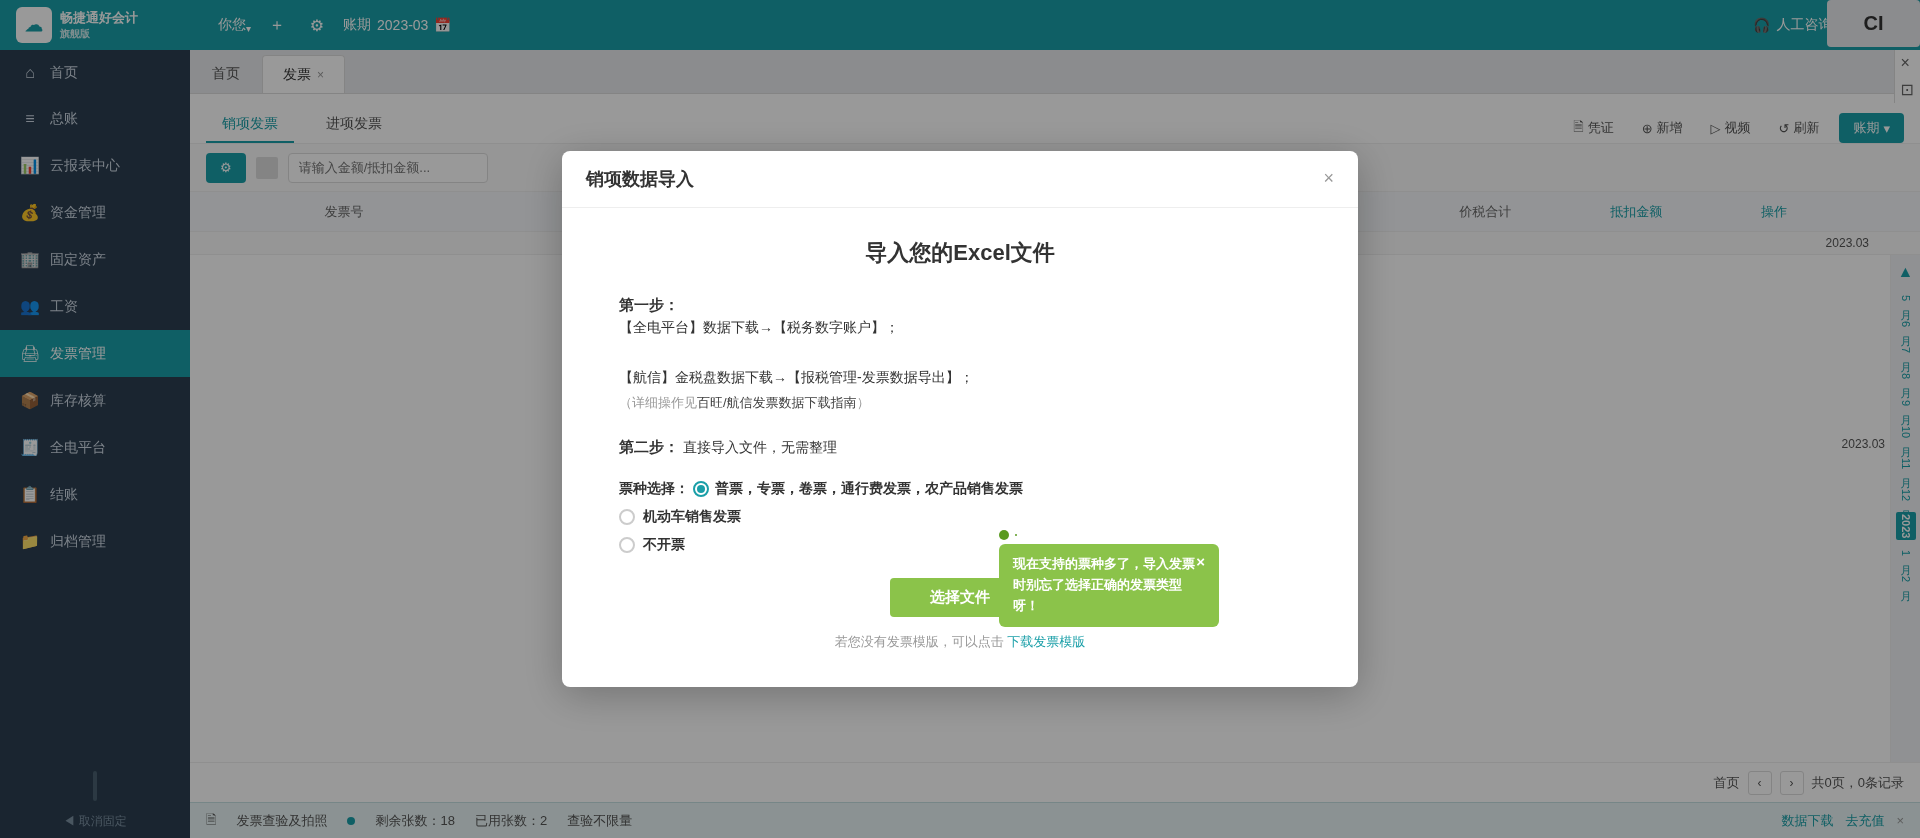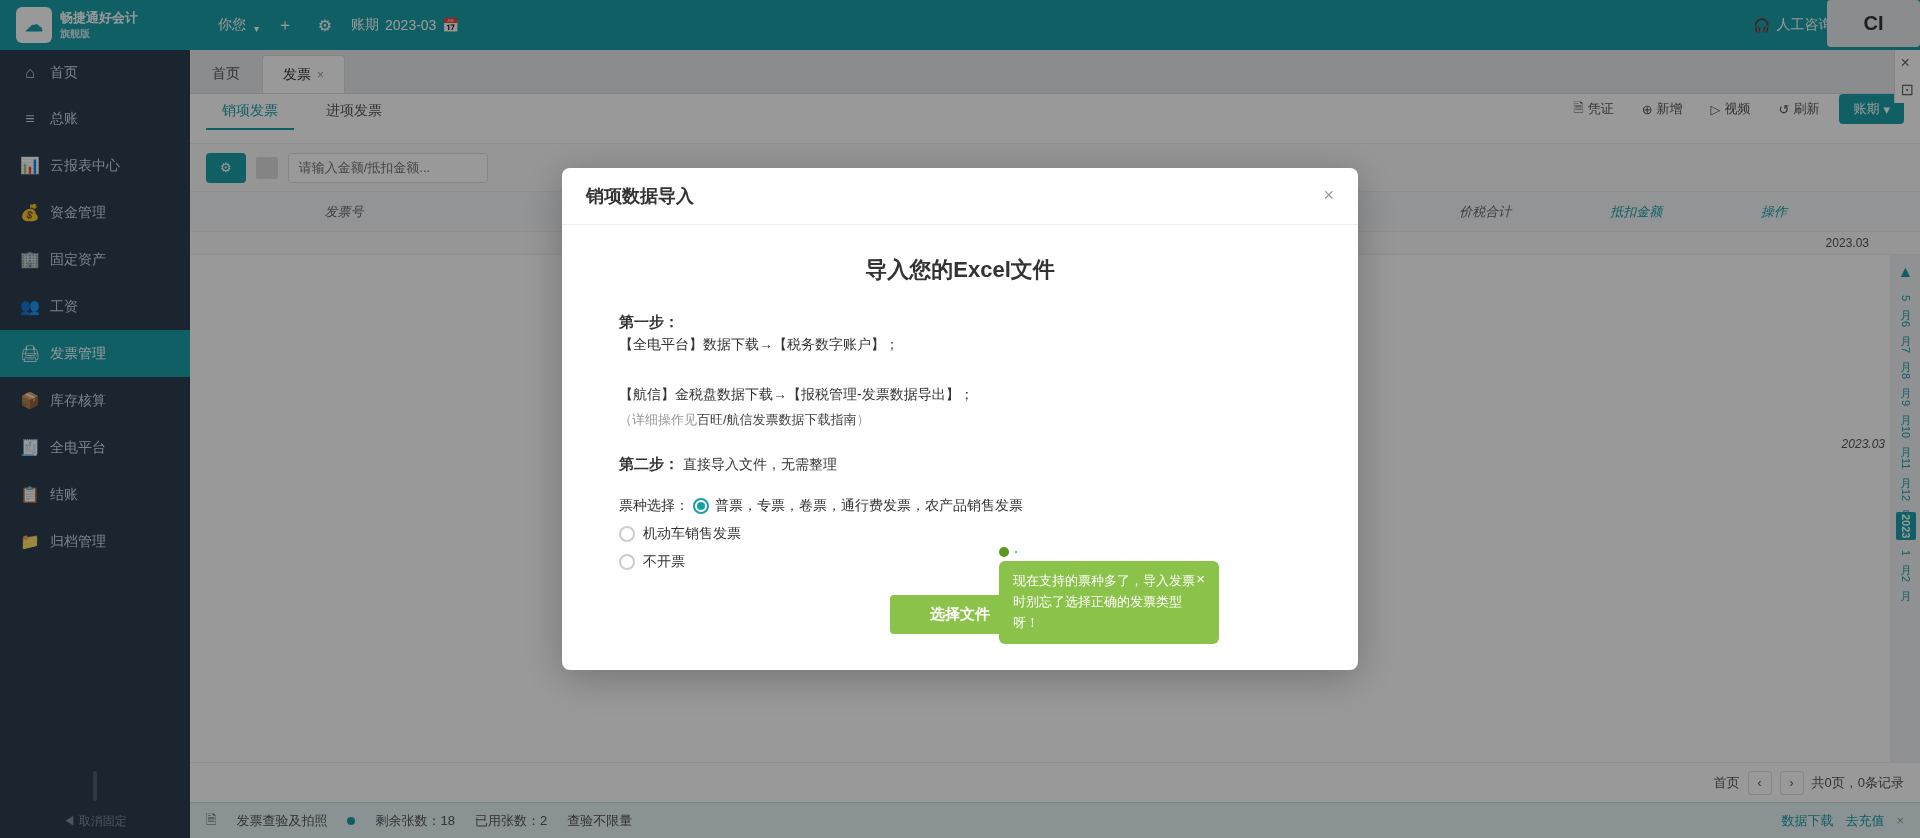"你您" .top-company { gap: 8px -> 0 }
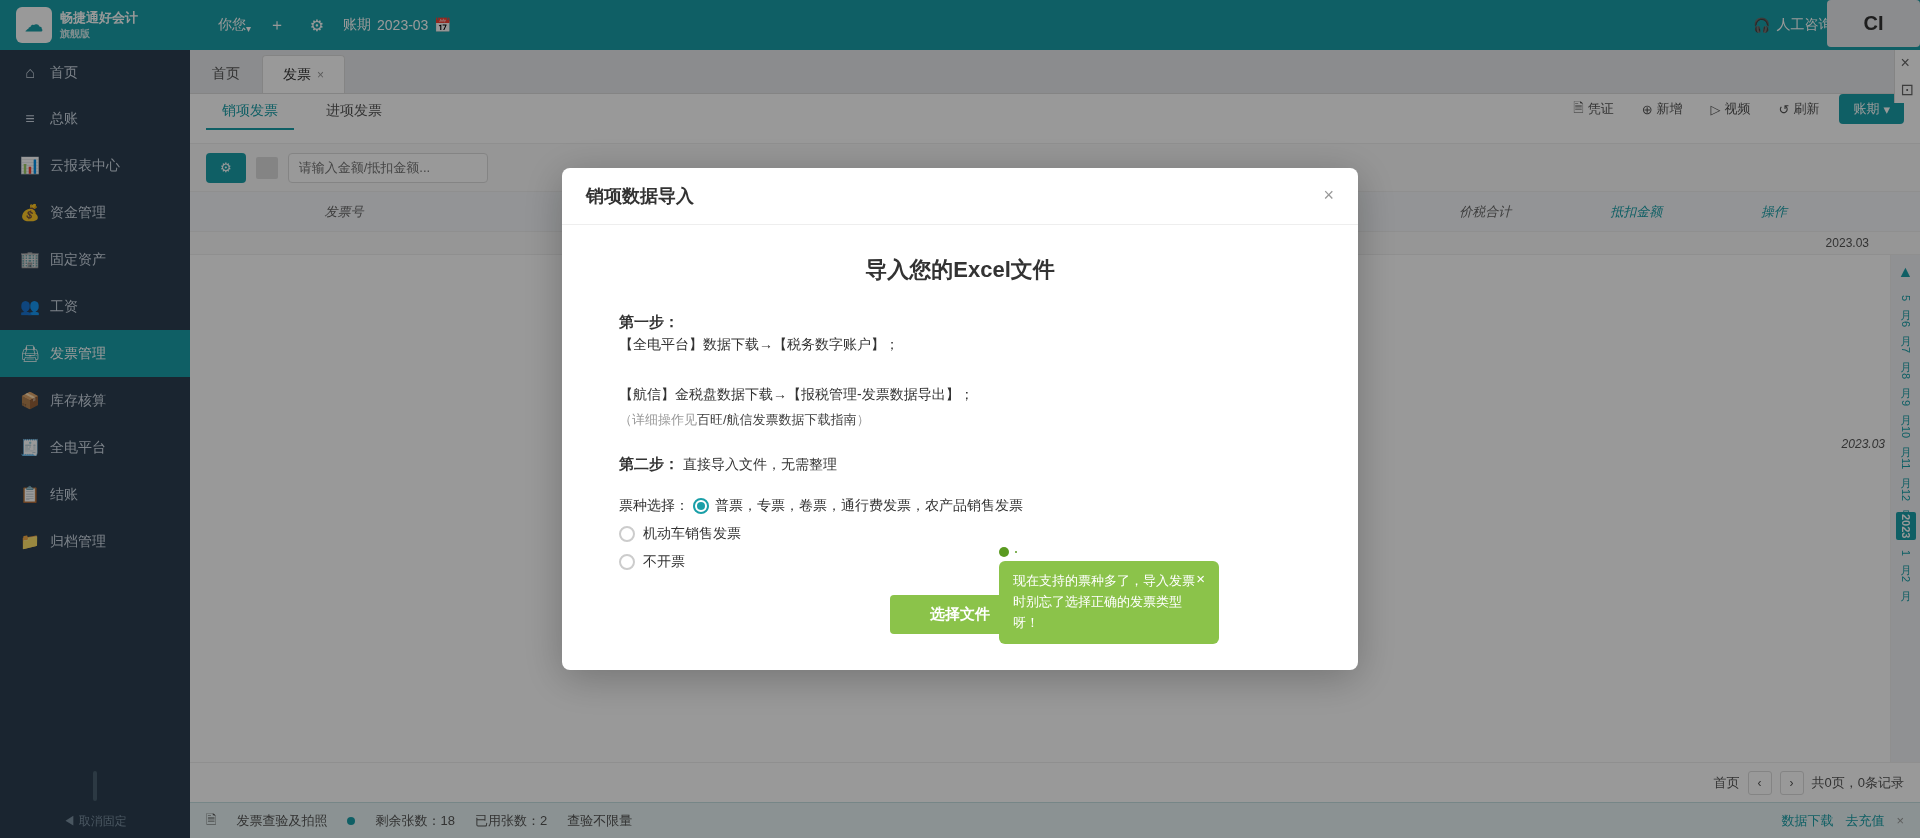"销项发票" .invoice-toolbar { align-items: flex-start -> flex-end }
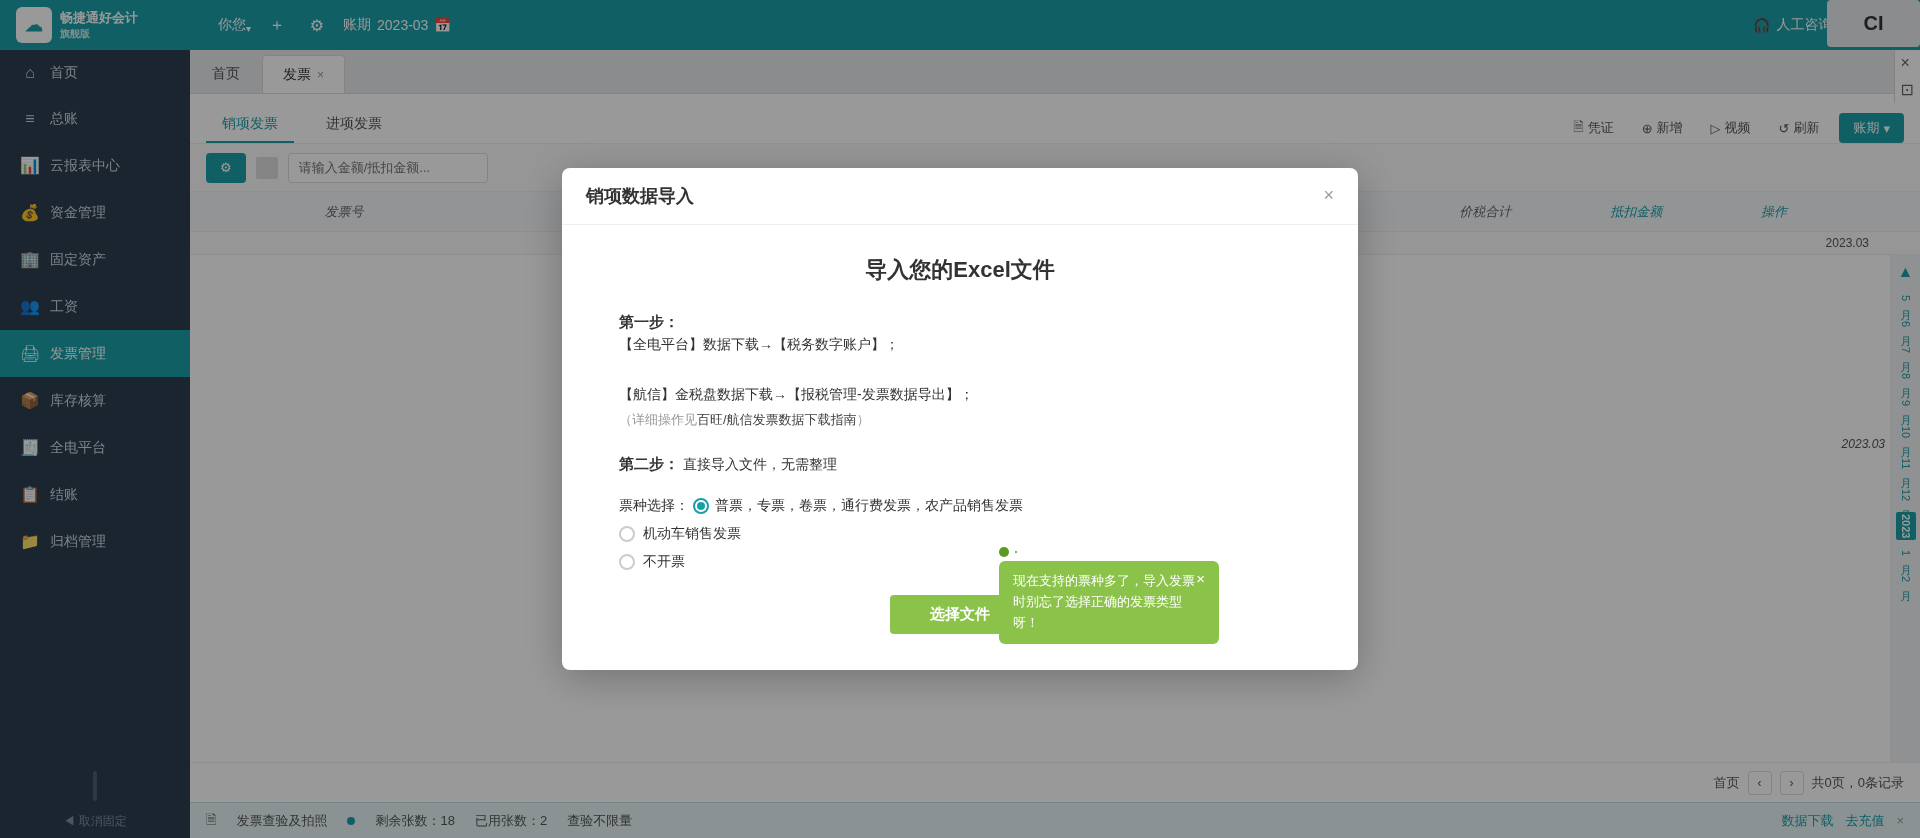"发票号" .table-header { font-style: italic -> none }
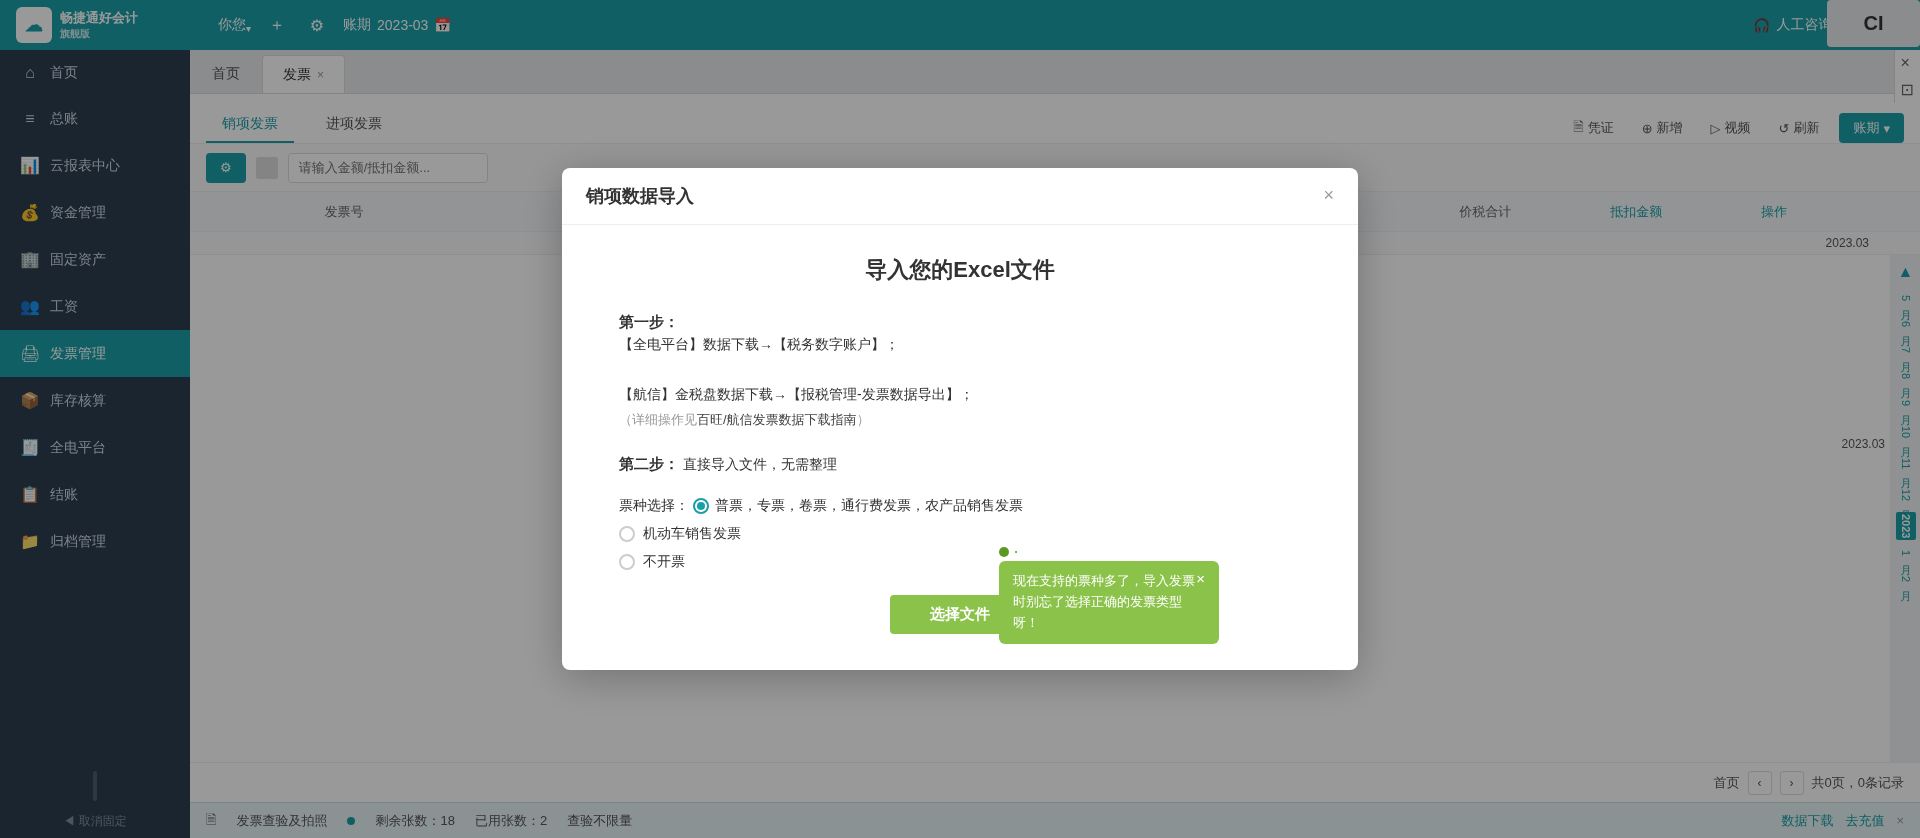"票种选择：" div.radio-group { font-weight: none -> bold }
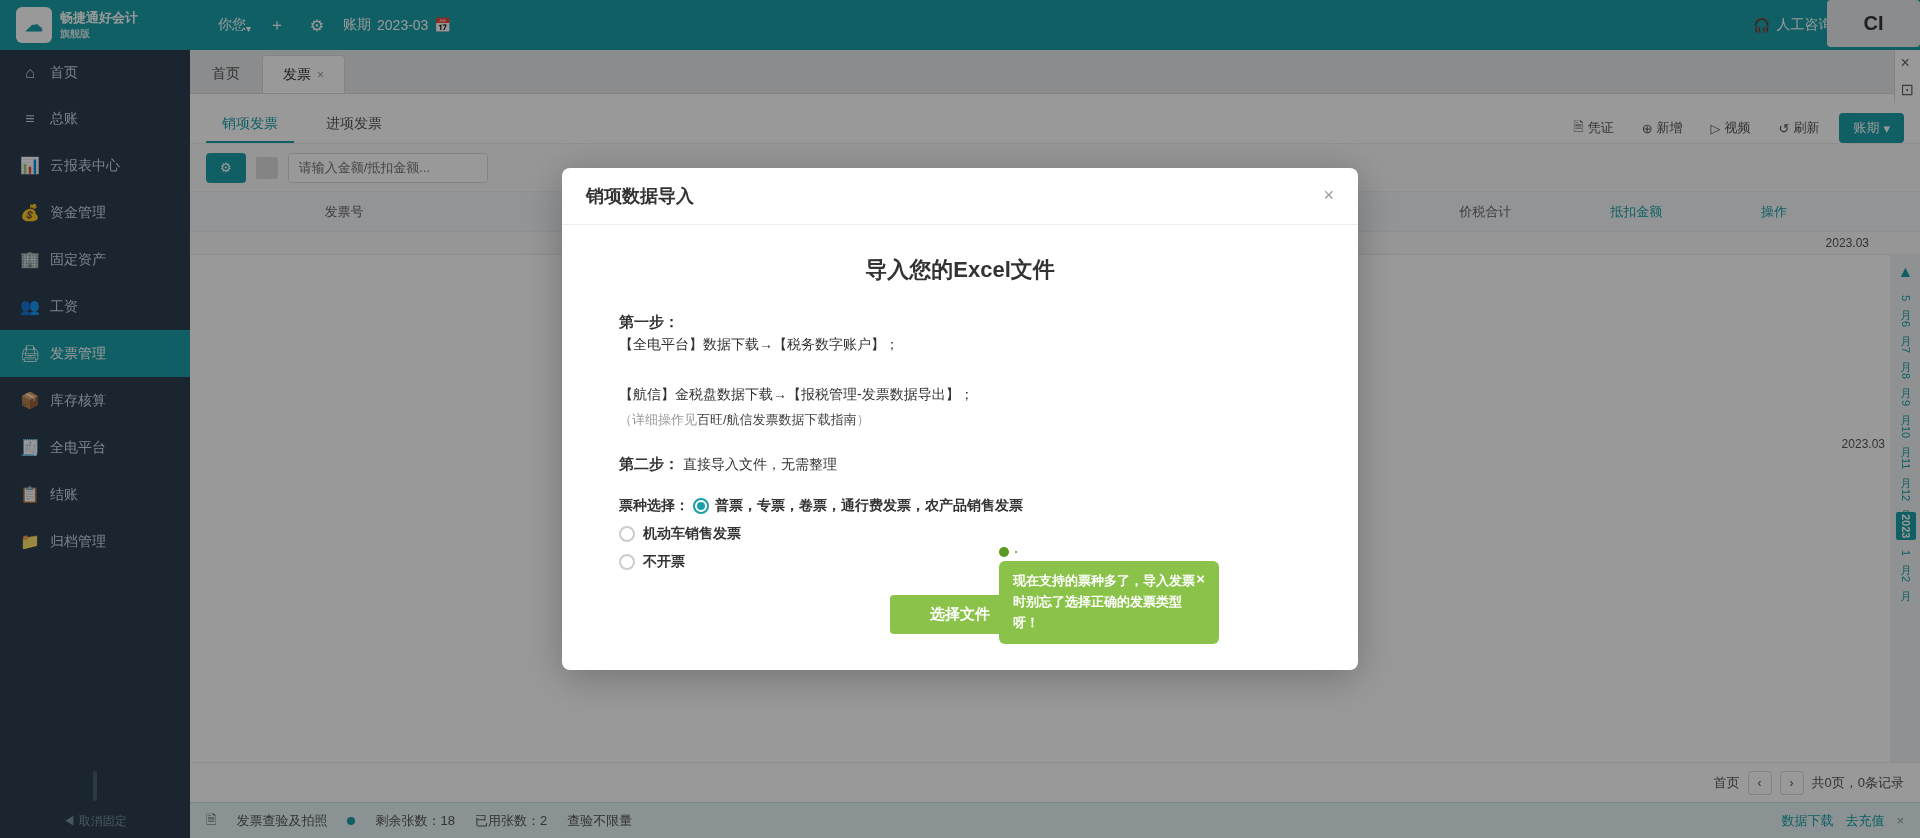"若您没有发票模版，可以点击 下载发票模版" div.modal-footer-note { html: none -> <div> <span>若您没有发票模版，可以点击</span> <a>下载发票模版</a> </div> }
